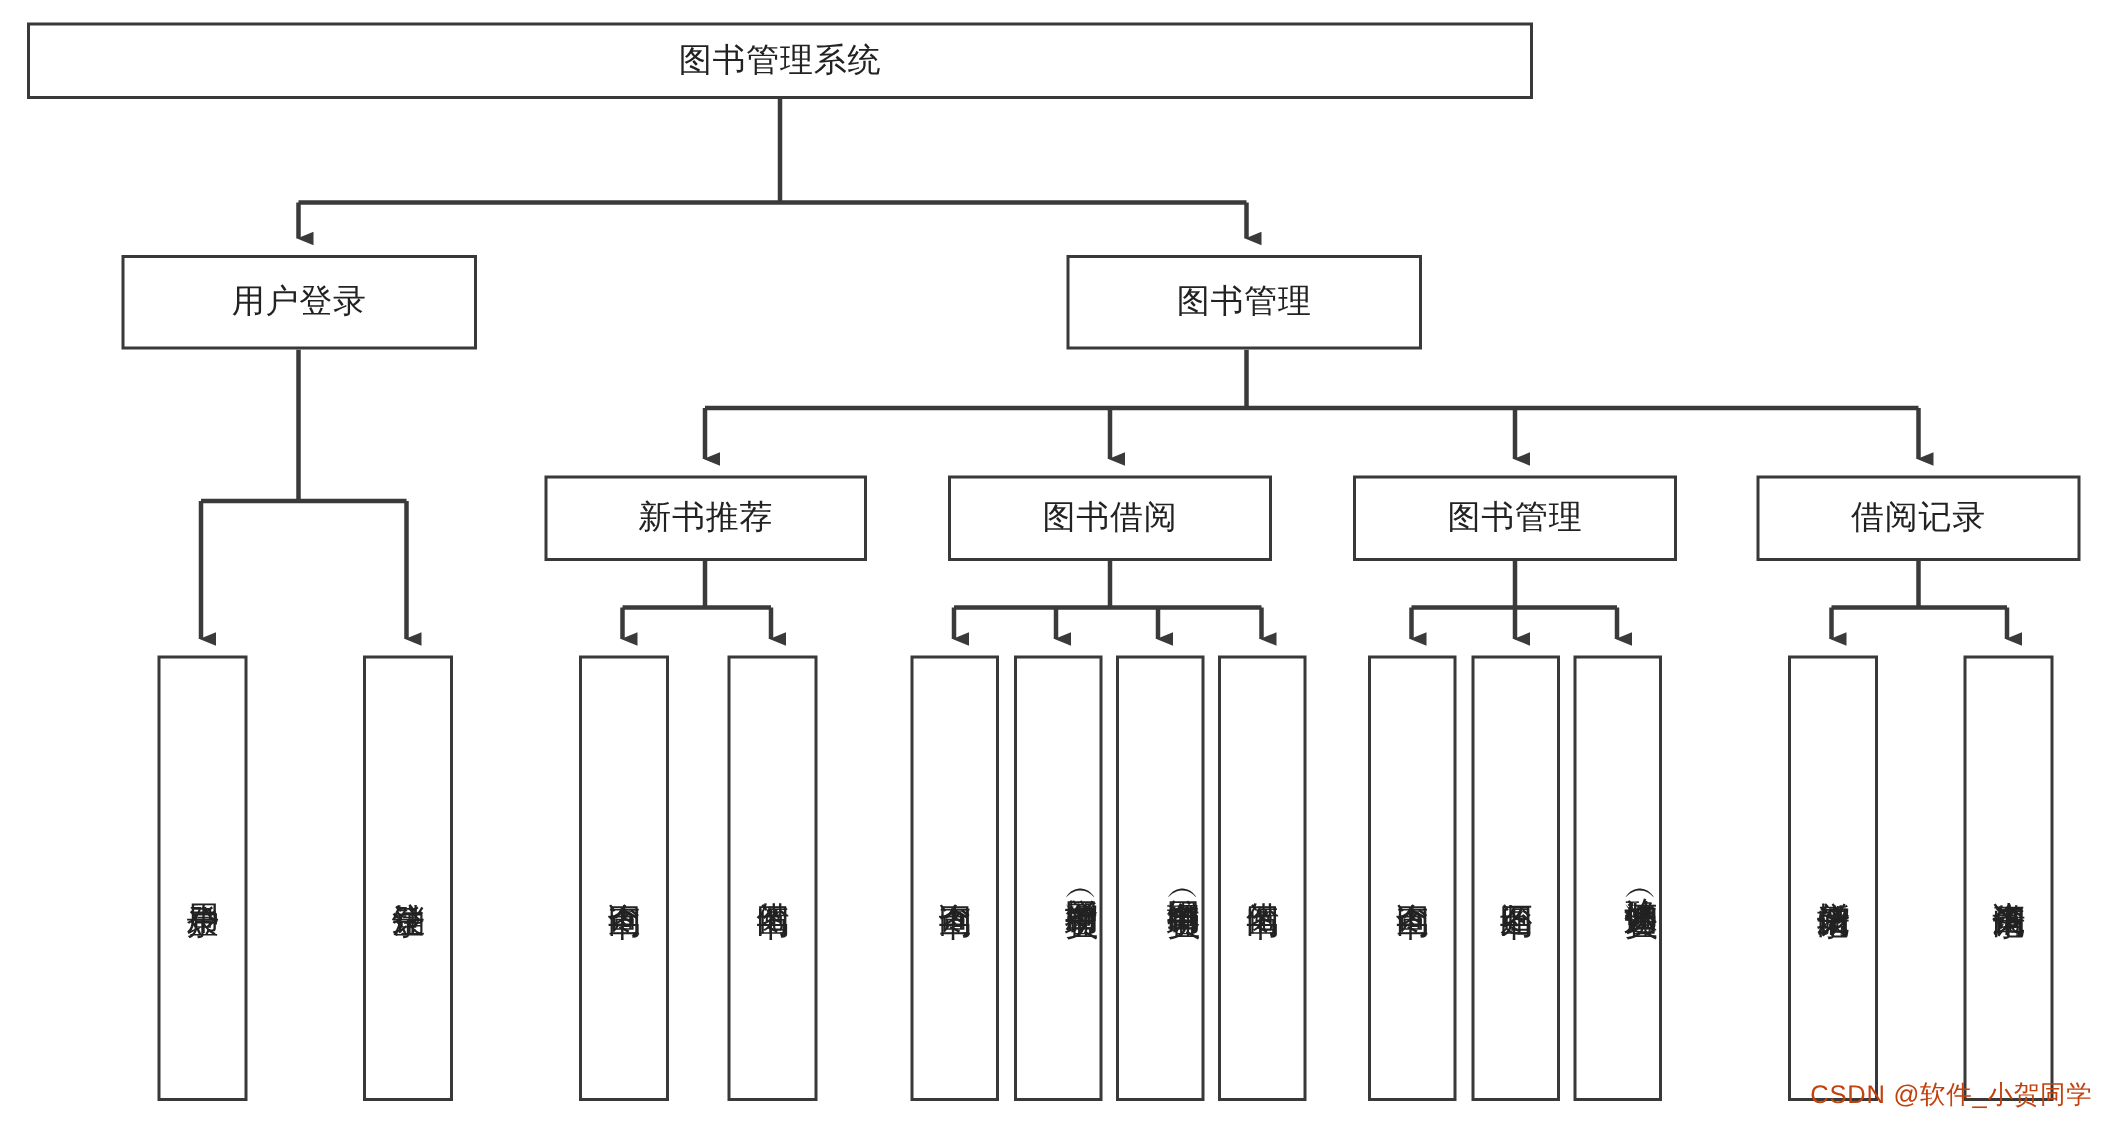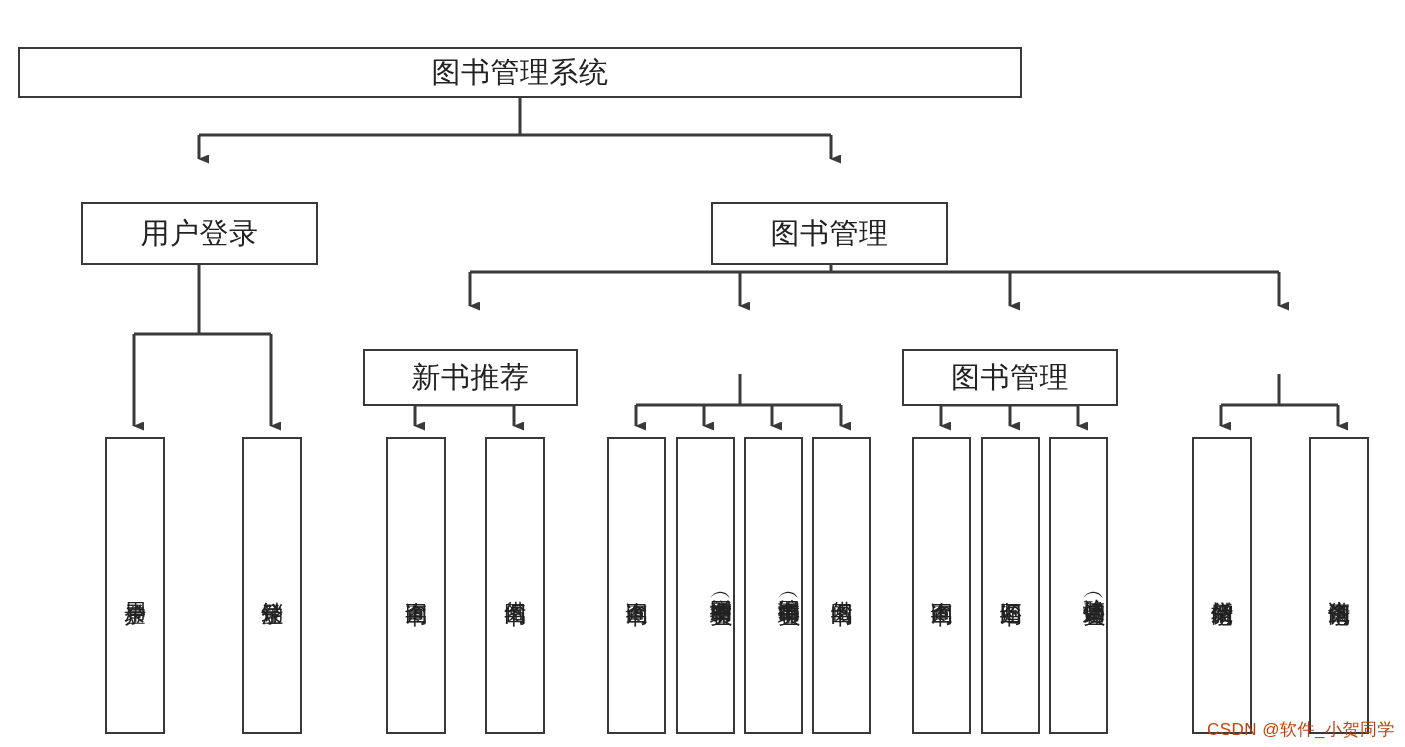"图书管理系统" .node.h { font-size: 29px -> 22px; margin-top: 32px -> none }
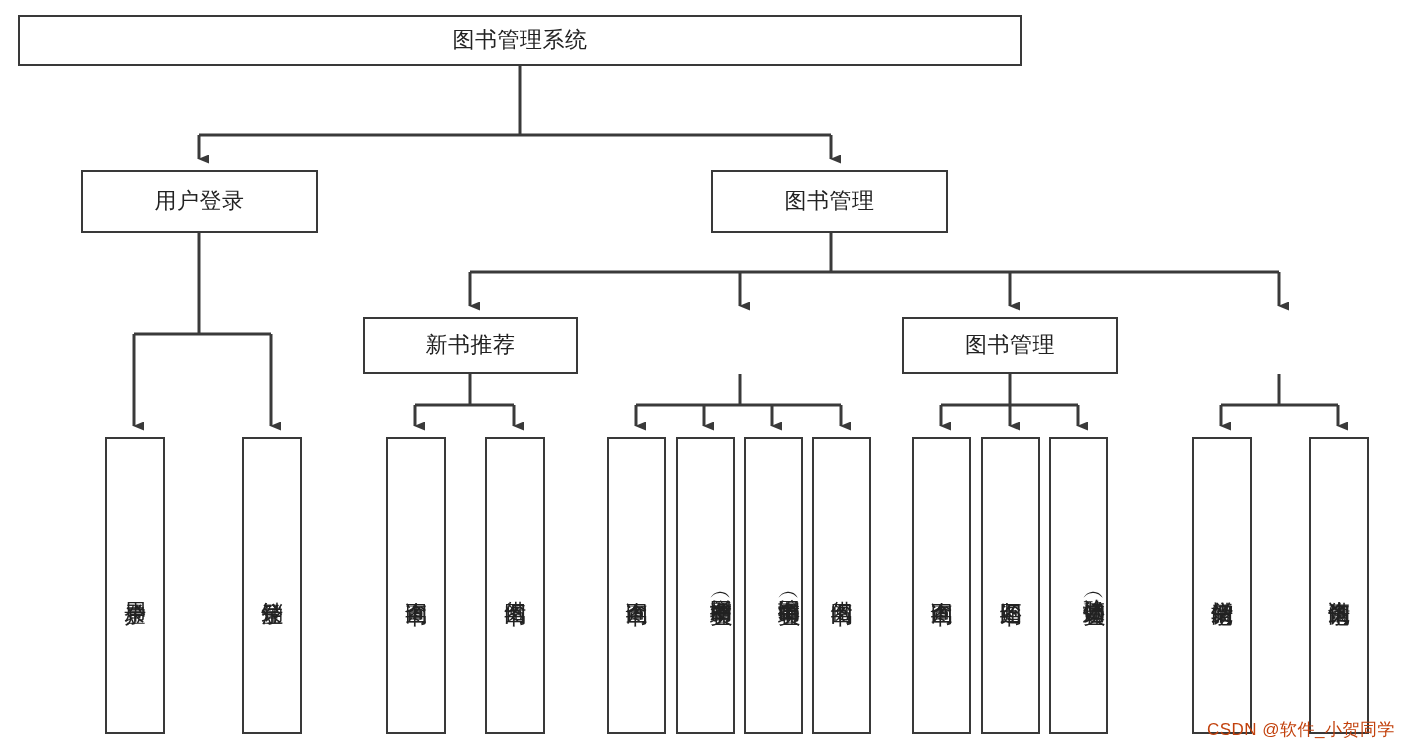"图书借阅" div.node { html: none -> <div> <span>图书借阅</span> </div> }
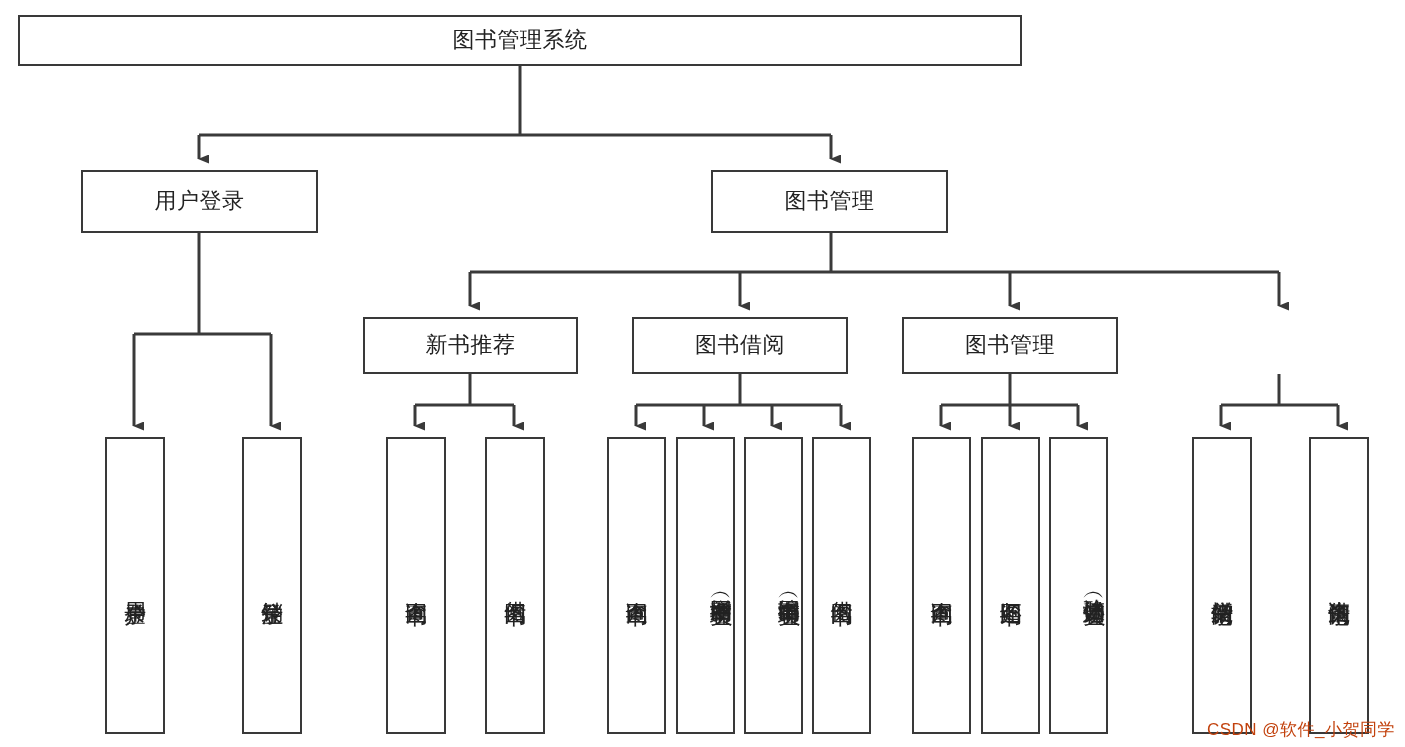"借阅记录" div.node { html: none -> <div> <span>借阅记录</span> </div> }
